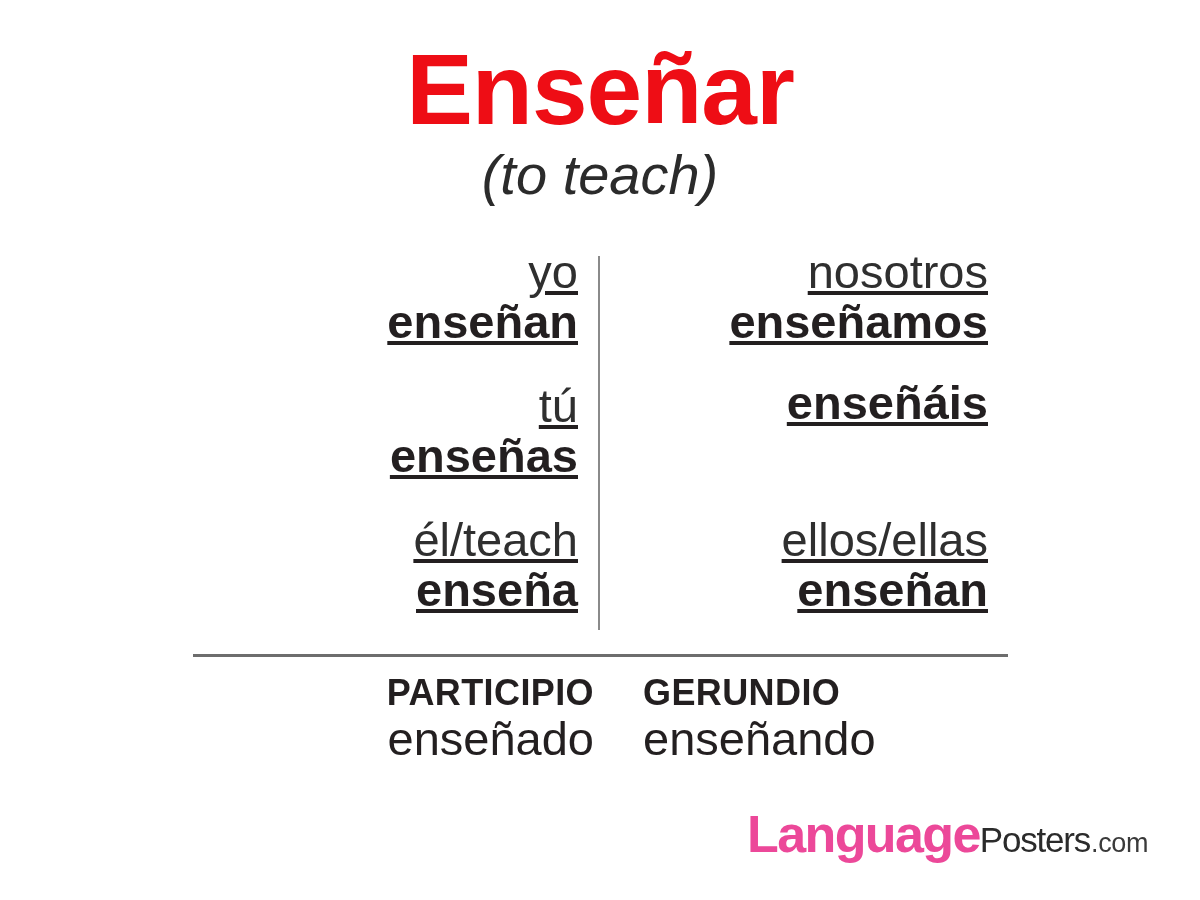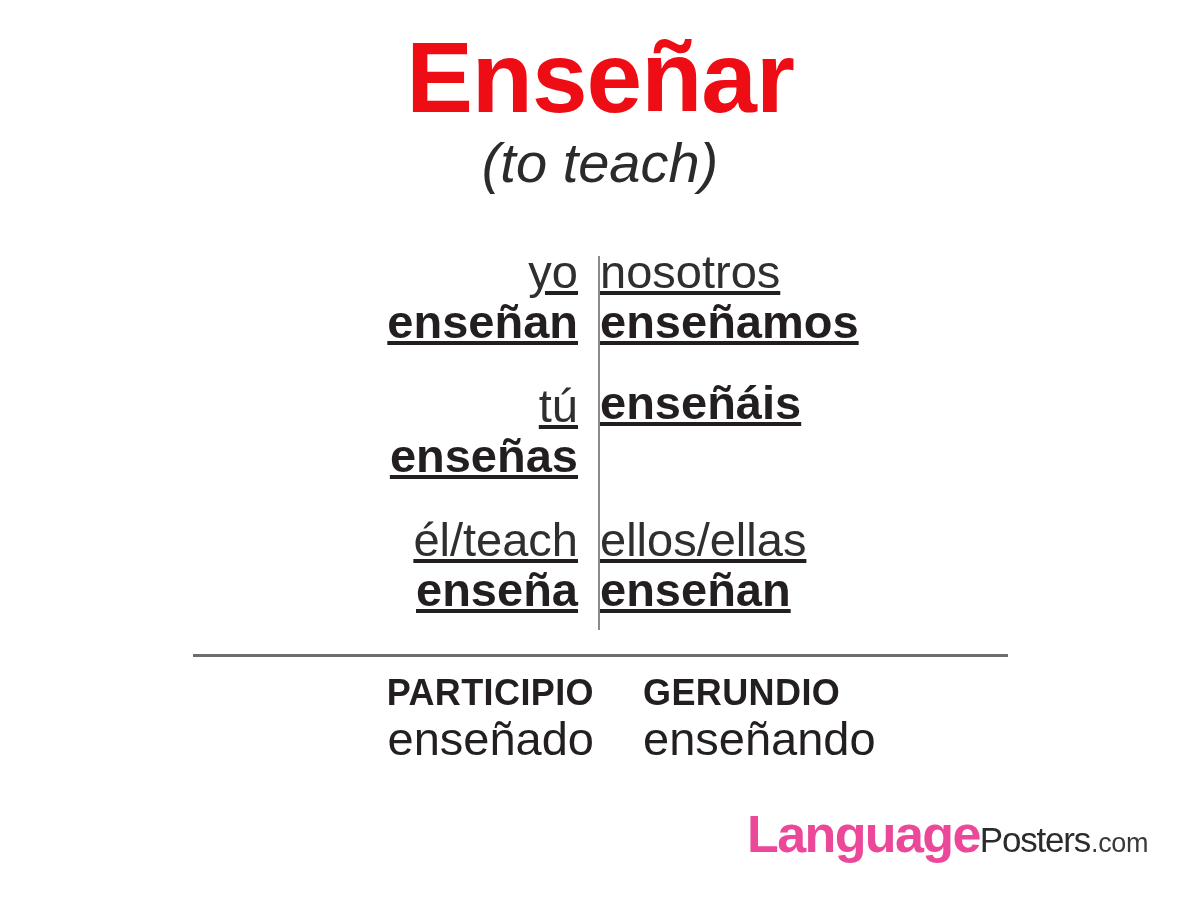"Enseñar" .title-block { top: 26px -> 38px }
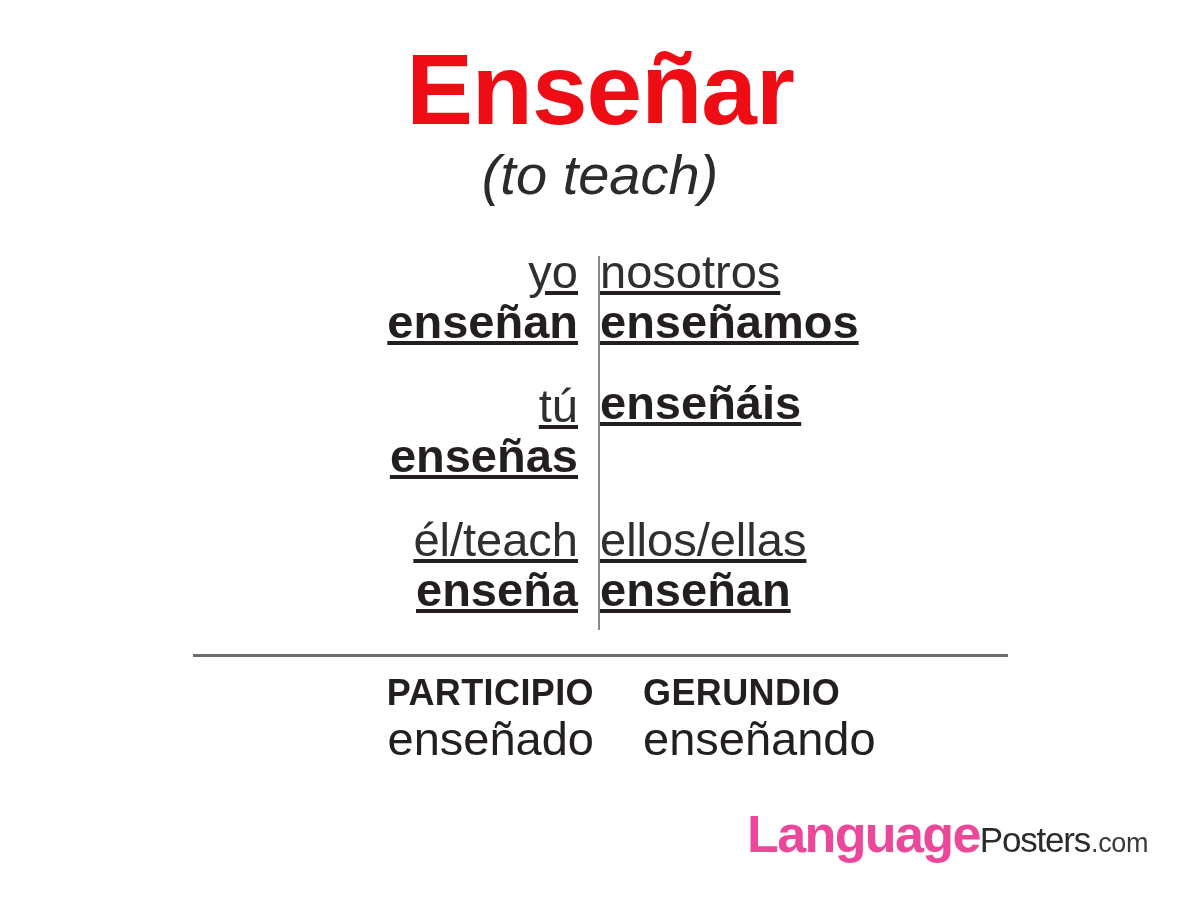"nosotros" .conj-cell.right { padding-left: none -> 27px; text-align: left -> right }
